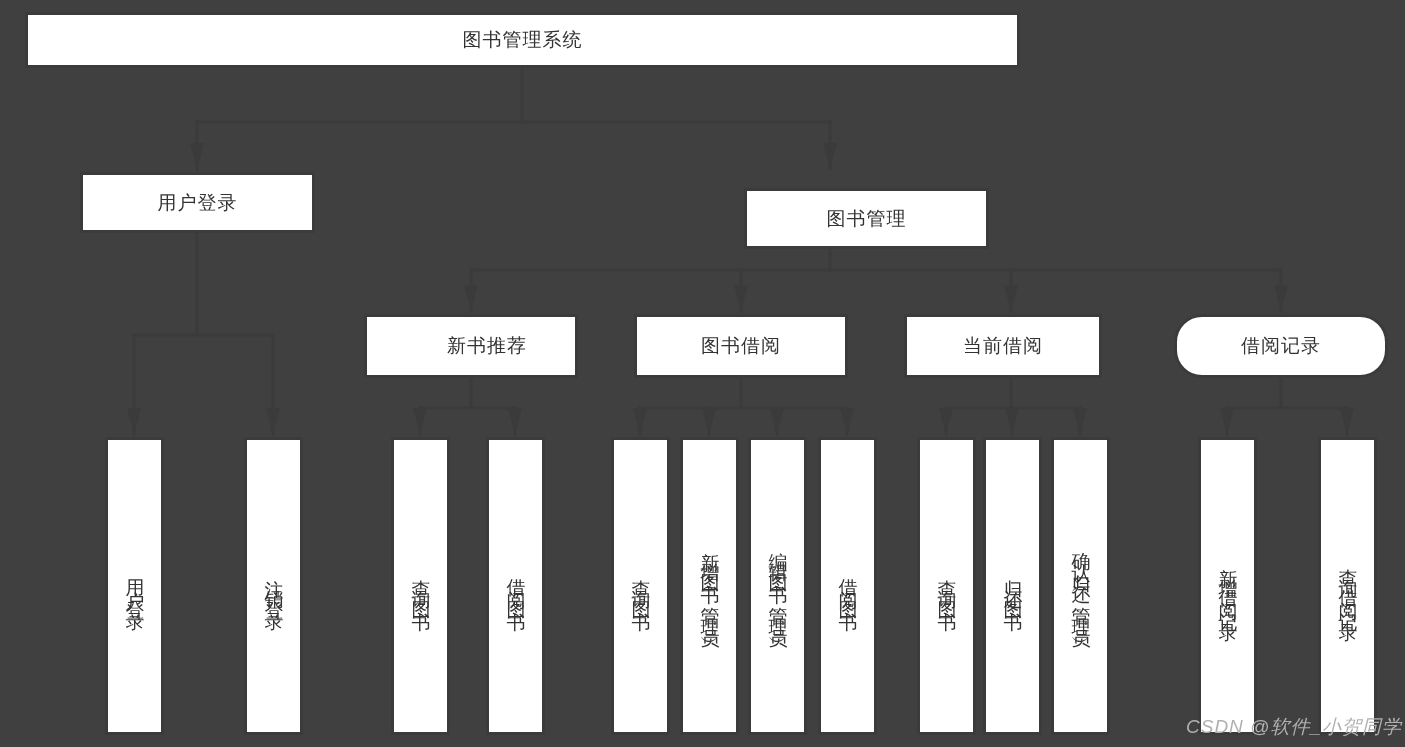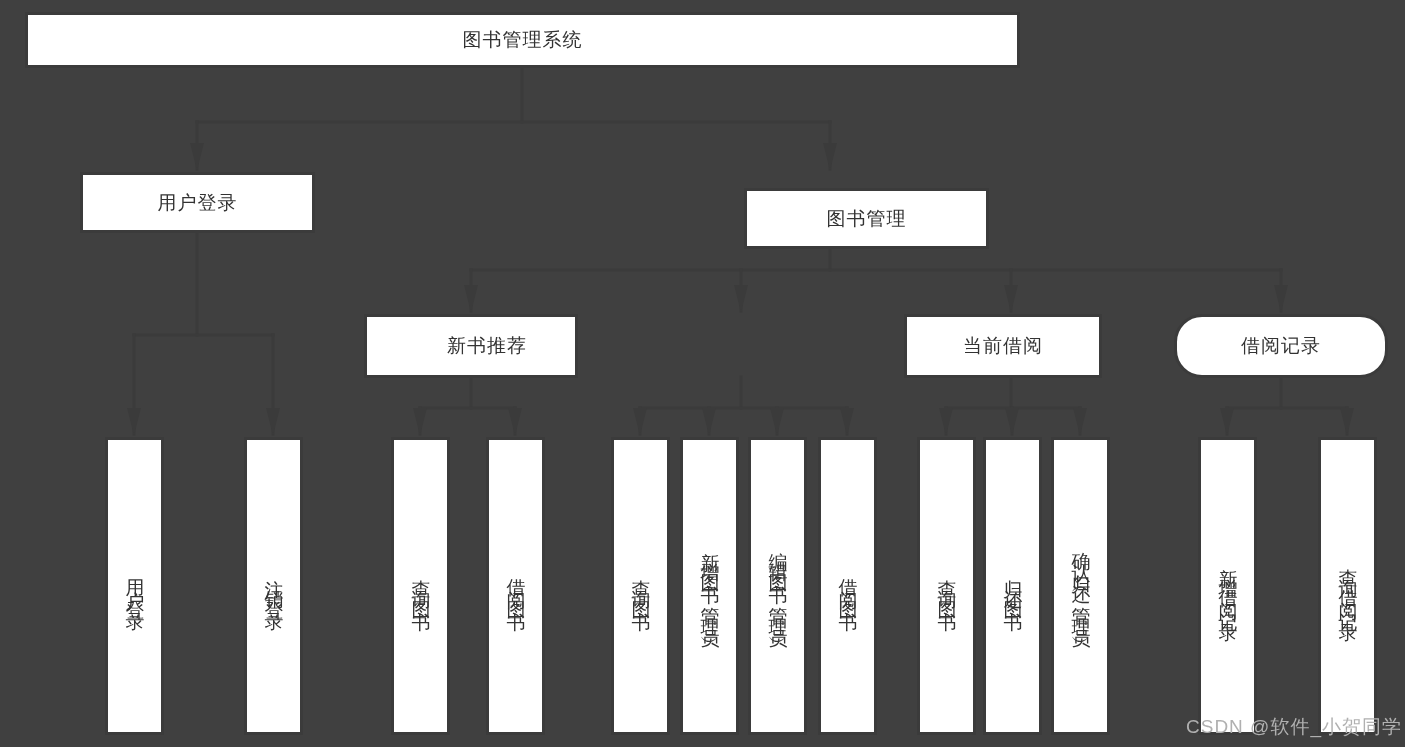"图书借阅" div.box { html: none -> <div> <span>图书借阅</span> </div> }
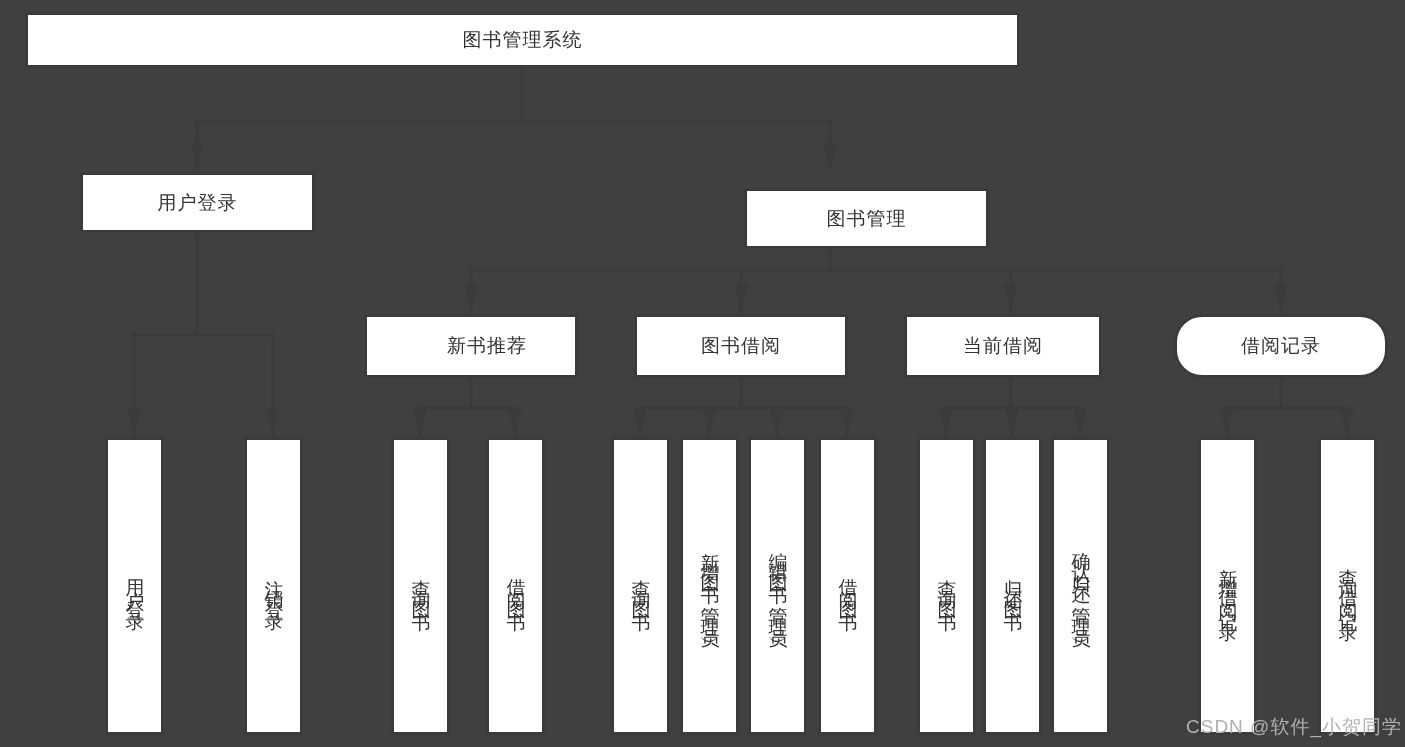"CSDN @软件_小贺同学" .watermark { font-style: none -> italic }
